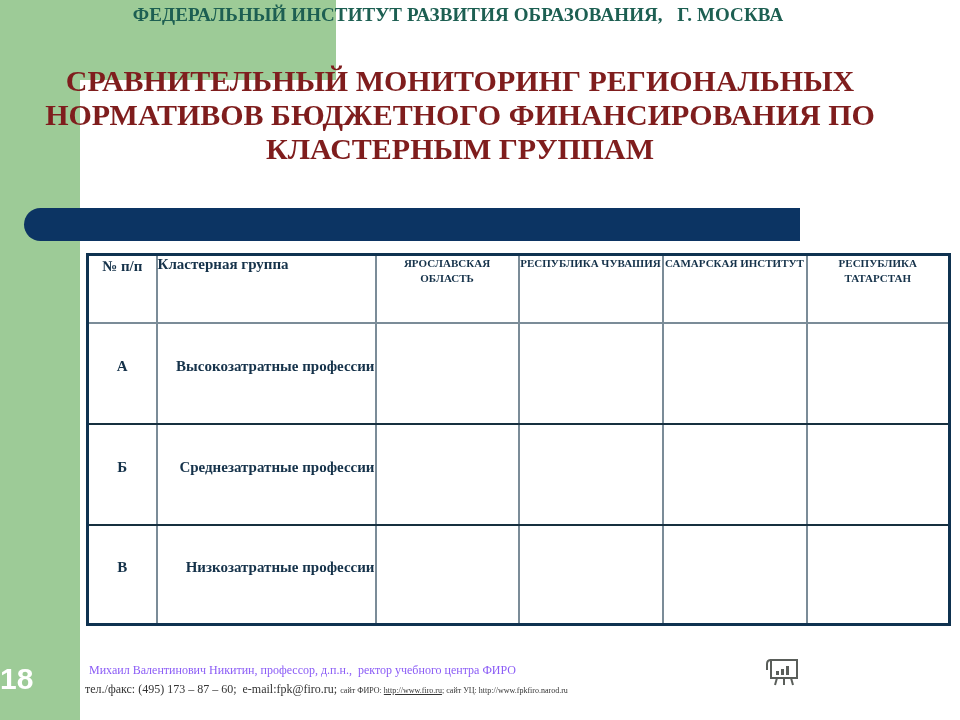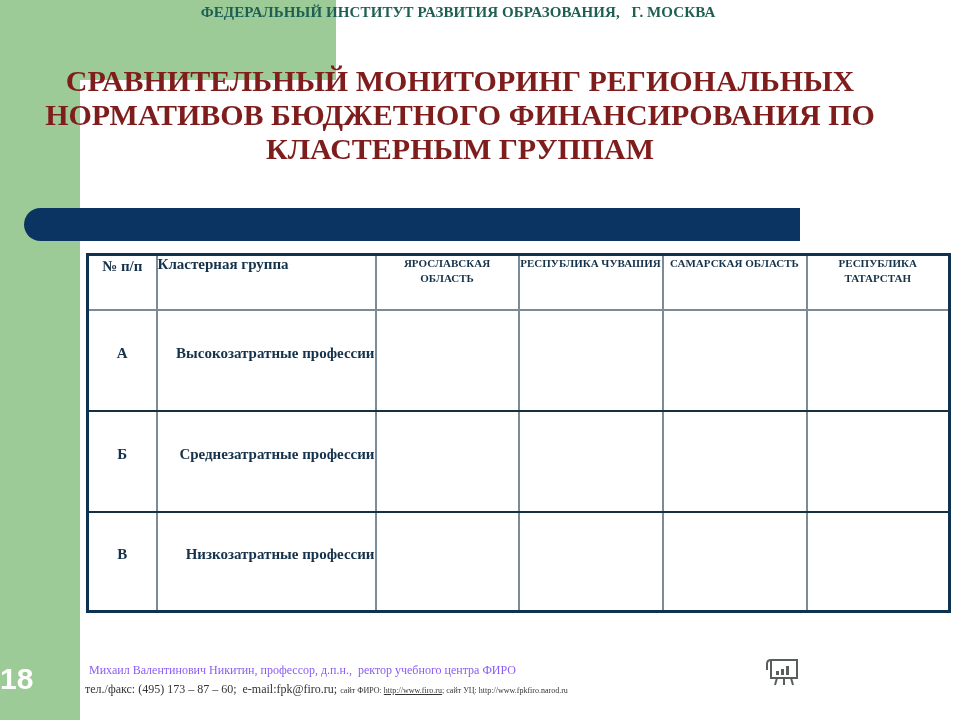"ФЕДЕРАЛЬНЫЙ ИНСТИТУТ РАЗВИТИЯ" .org-header { font-size: 15px -> 19px }
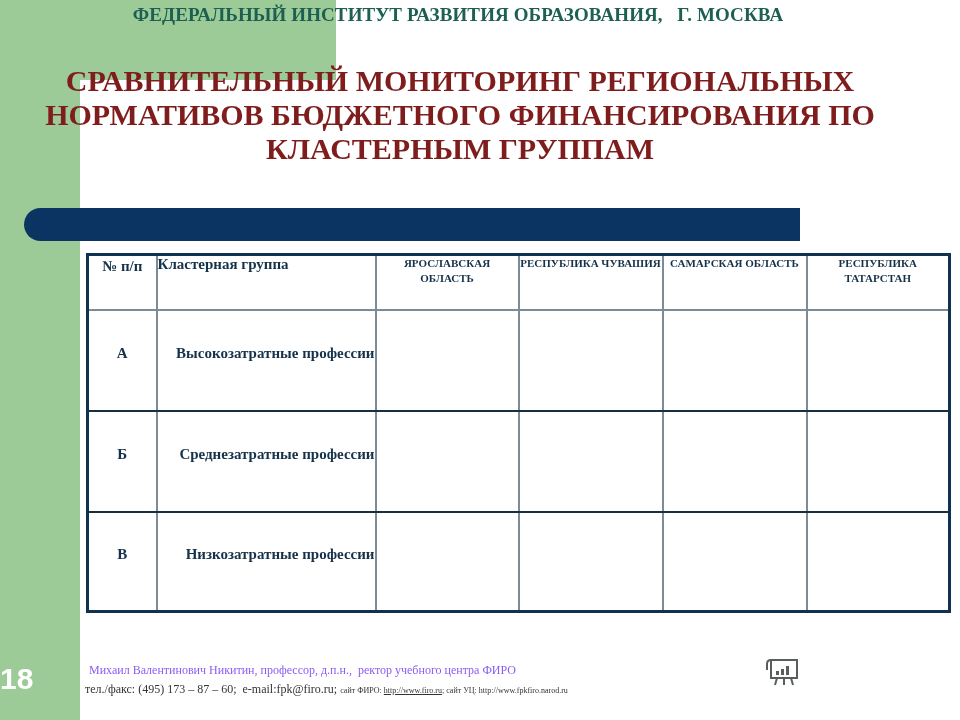"№ п/п" tr { height: 55px -> 68px }
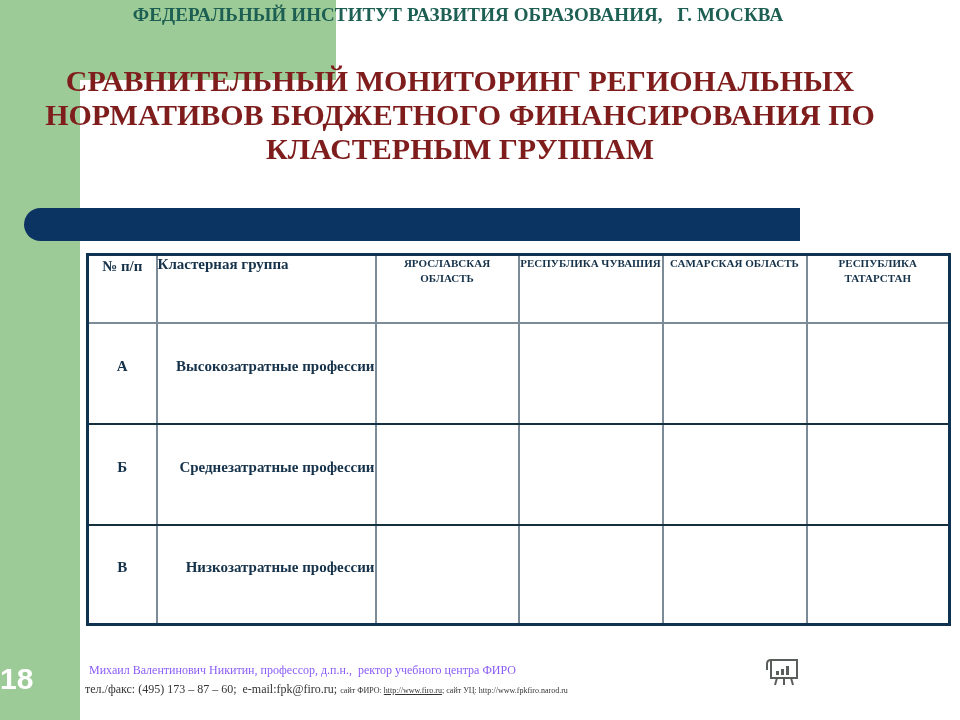"САМАРСКАЯ ОБЛАСТЬ" th.h-region { text: ОБЛАСТЬ -> ИНСТИТУТ }
